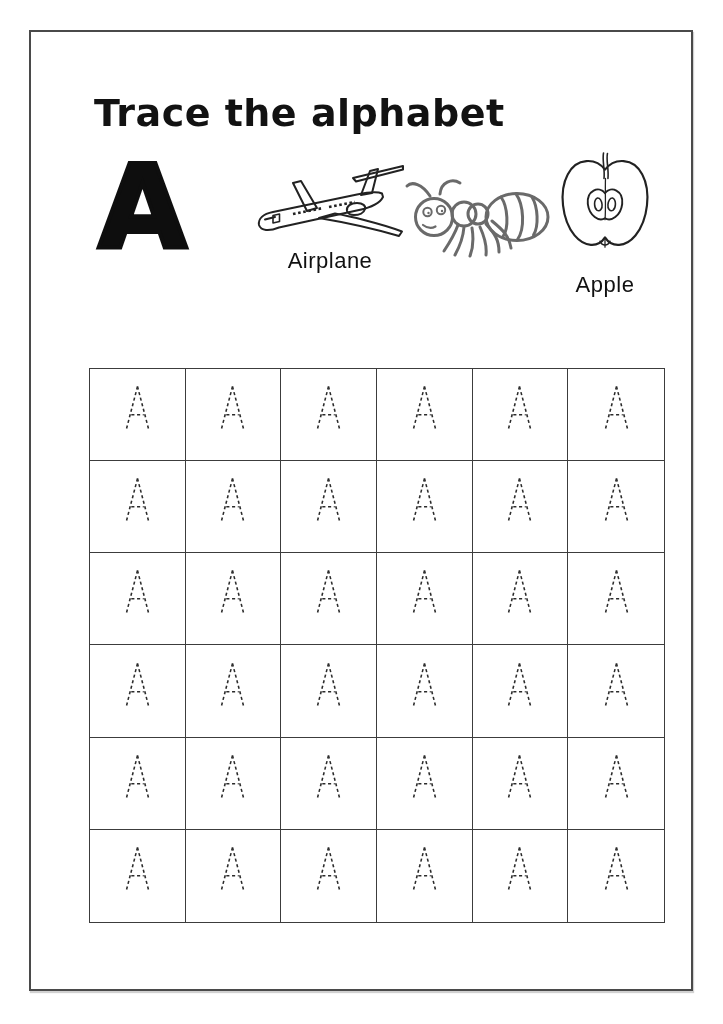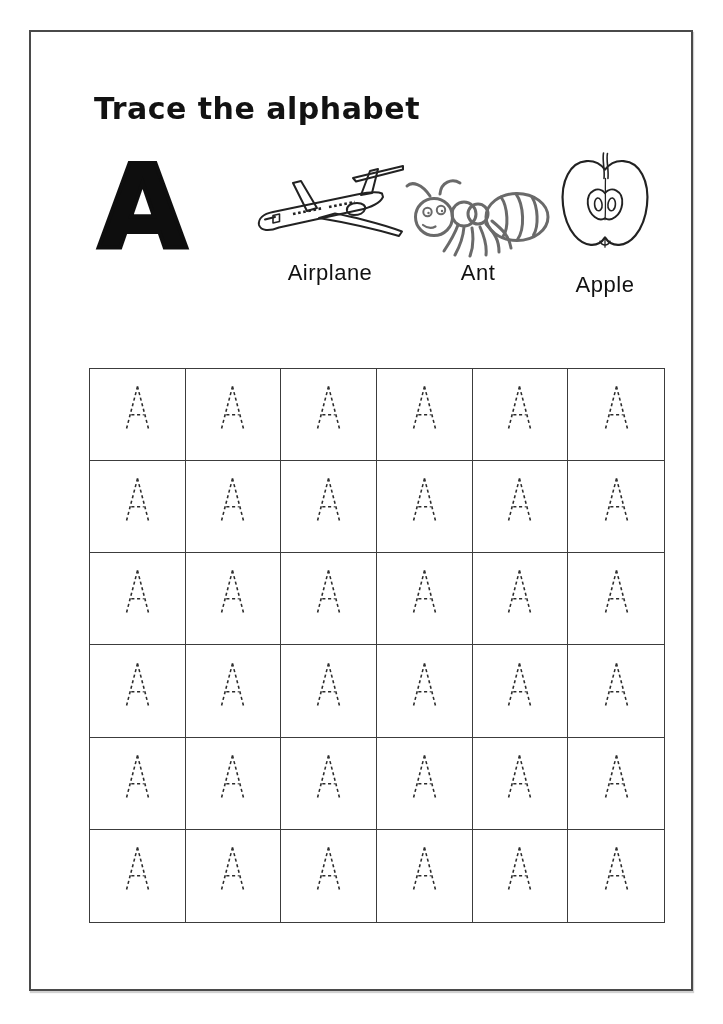"Trace the alphabet" .worksheet-title { font-size: 30px -> 38px }
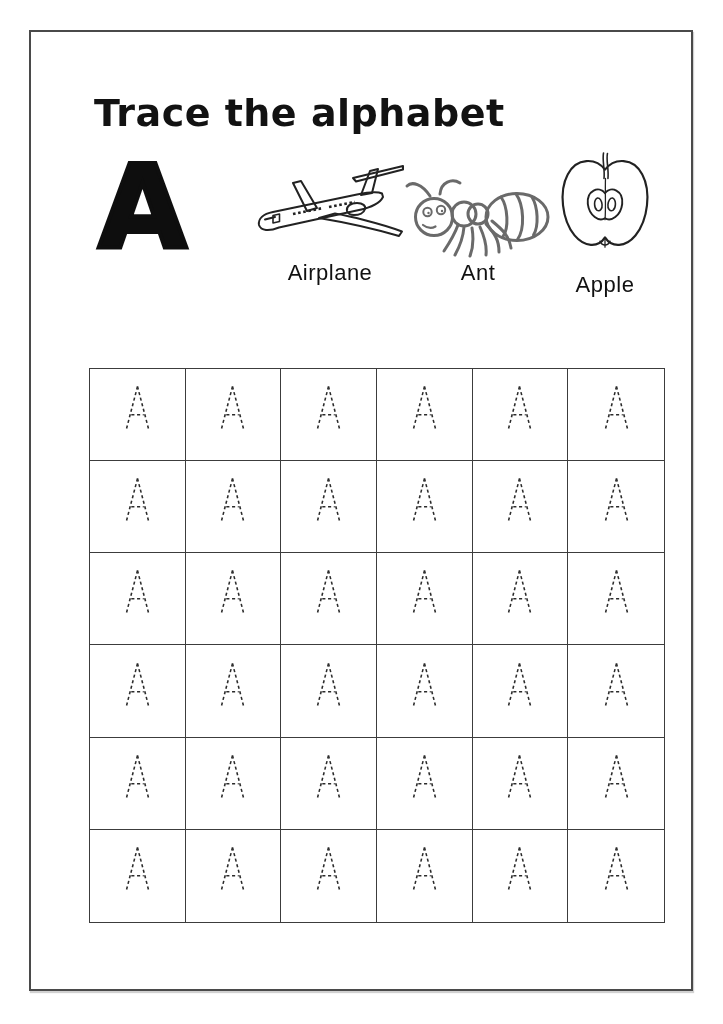"Airplane" div.fig-caption { top: 228px -> 216px }
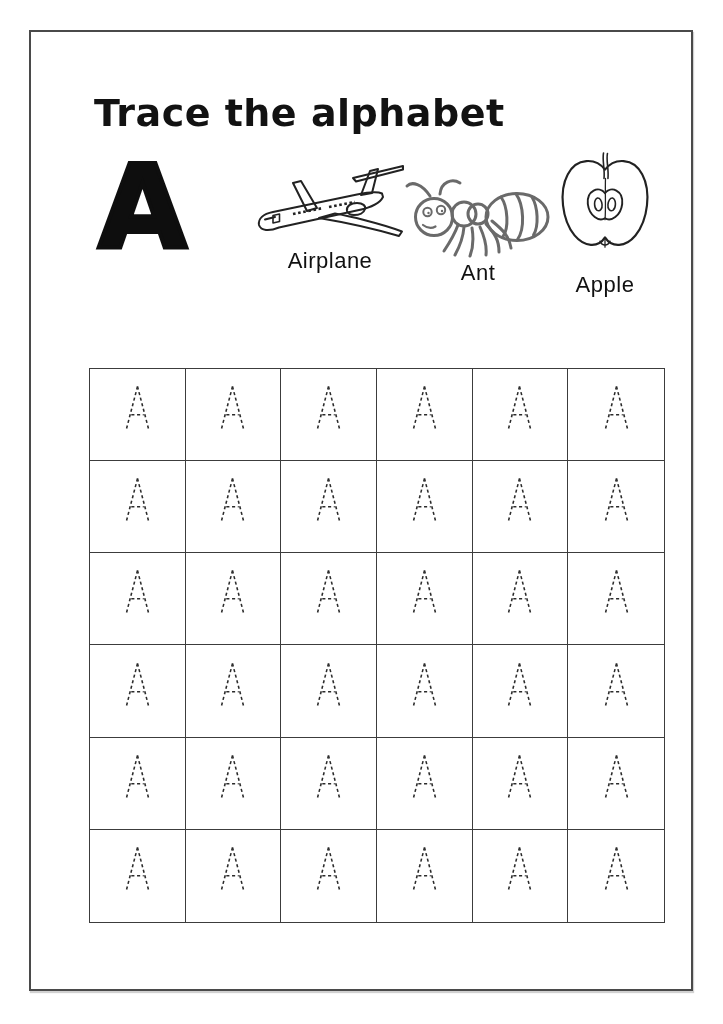"Ant" div.fig-caption { html: <div>Ant</div> -> none }
